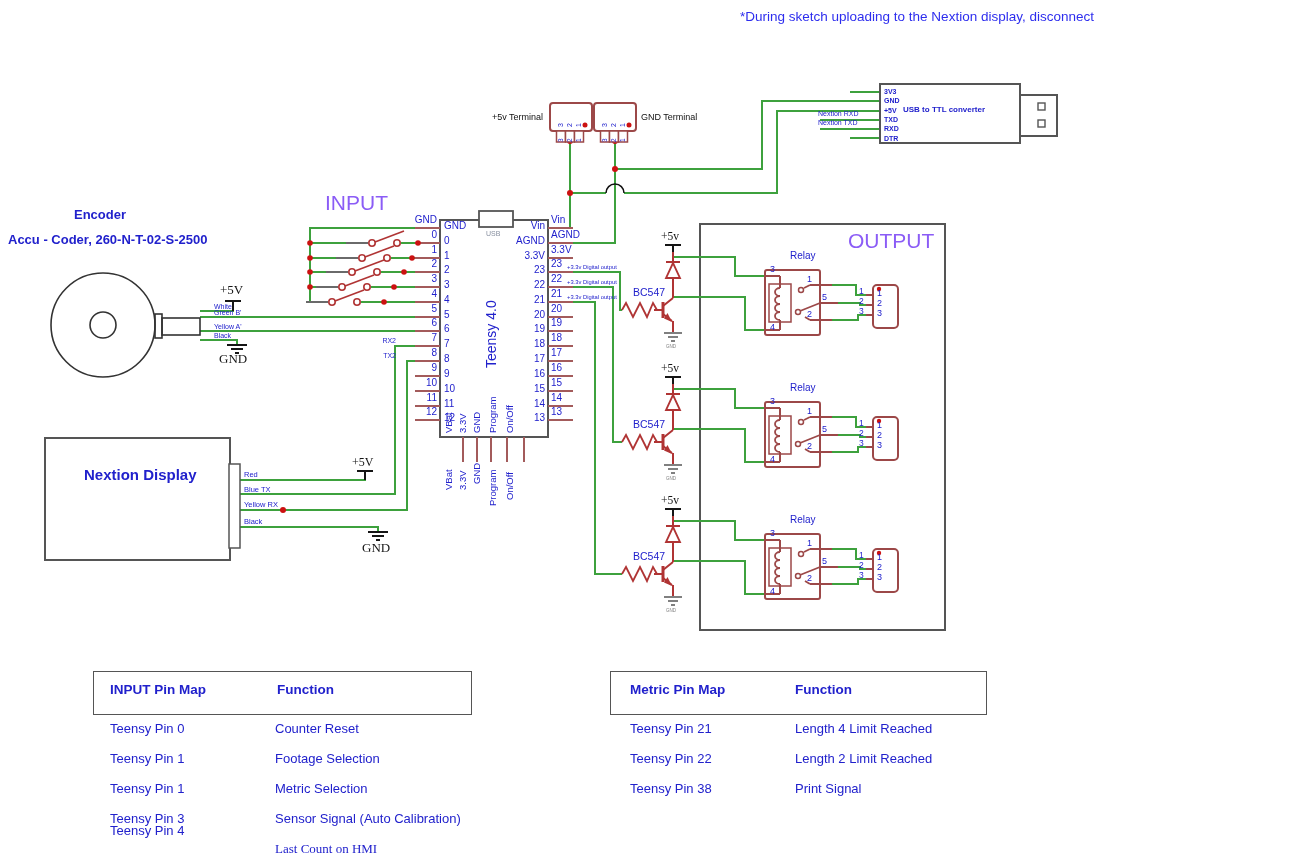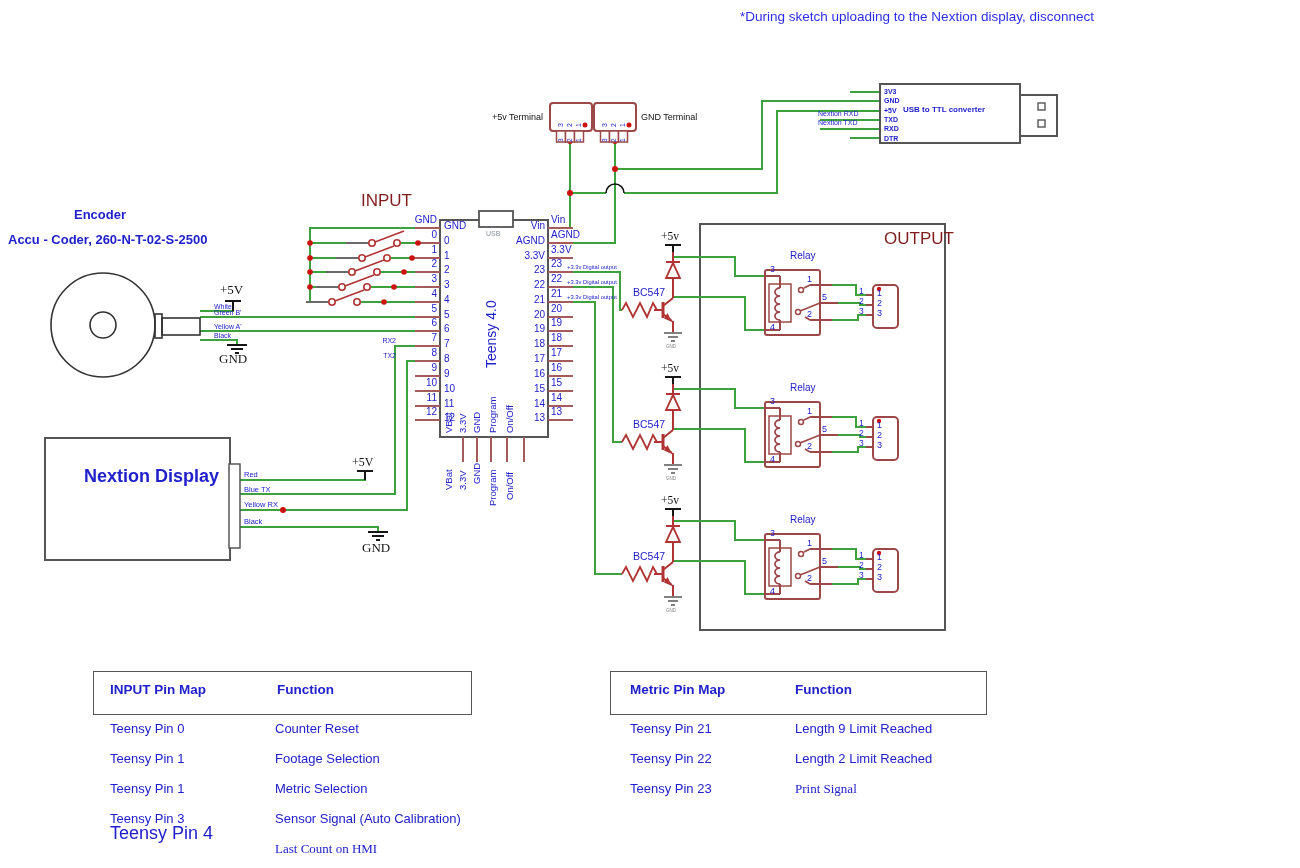"INPUT" .title { color: #7f1d1d -> #8b5cf6; font-size: 17px -> 21px; margin-left: 36px -> none }
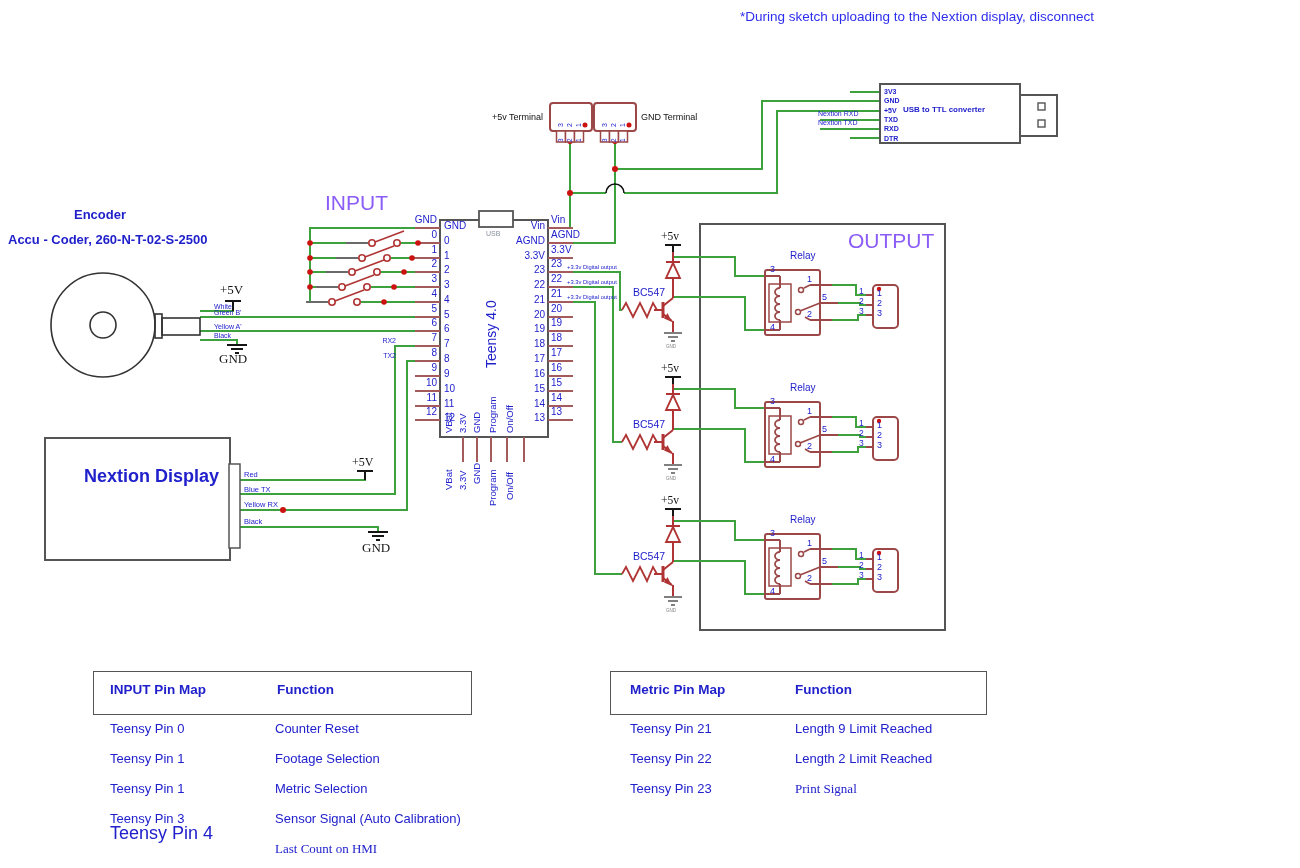"Nextion Display" div.lbl { font-size: 18px -> 15px }
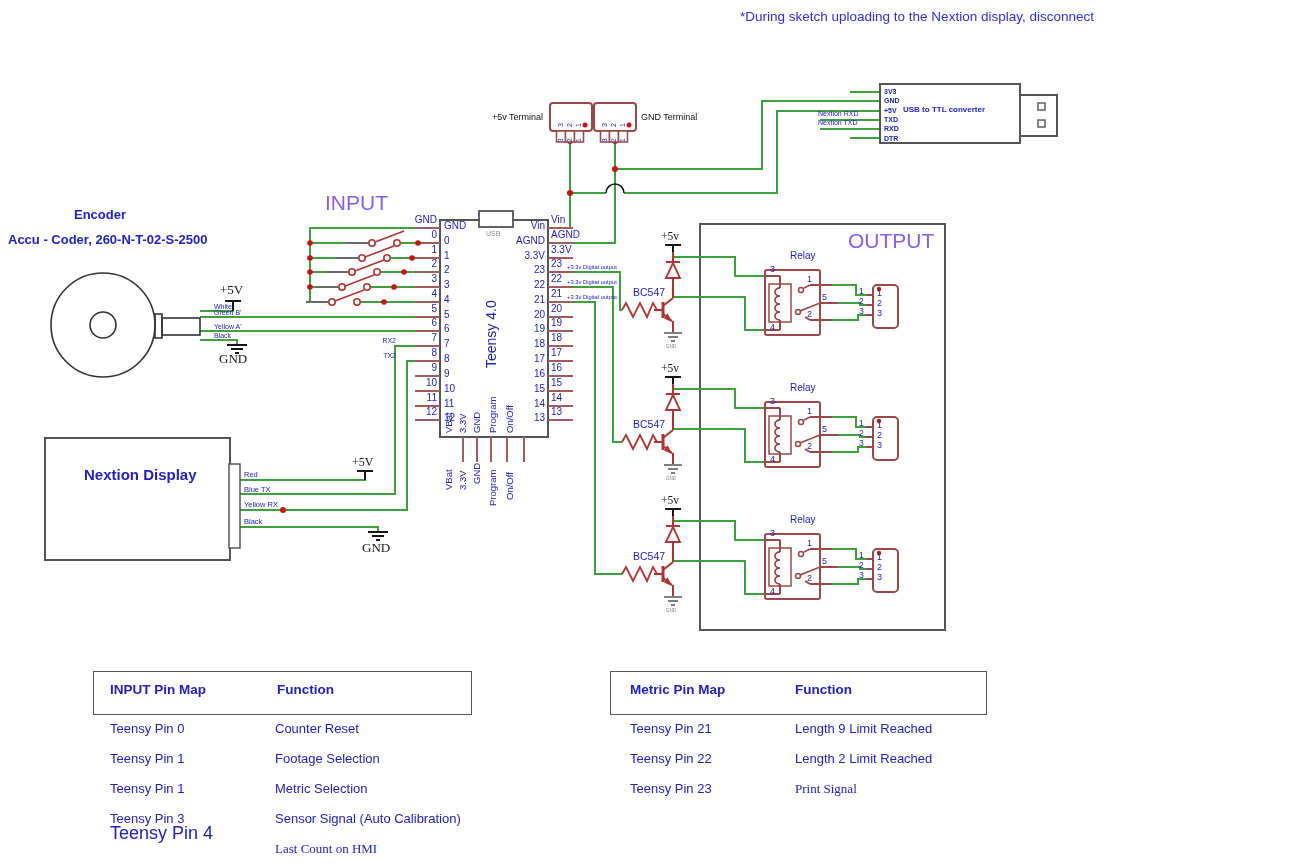"Length 9 Limit Reached" div.lbl { text: 9 -> 4 }
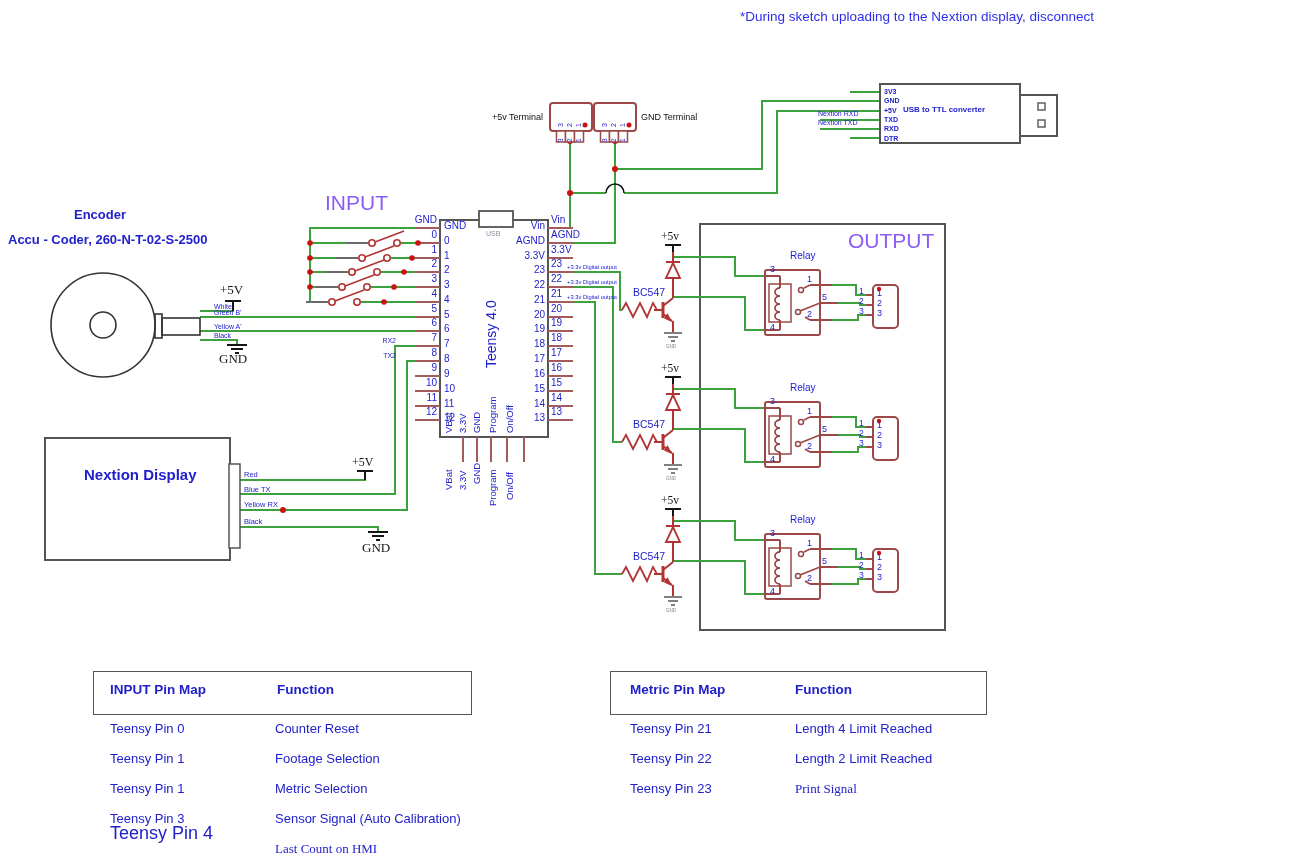"Teensy Pin 23" div.lbl { text: 23 -> 38 }
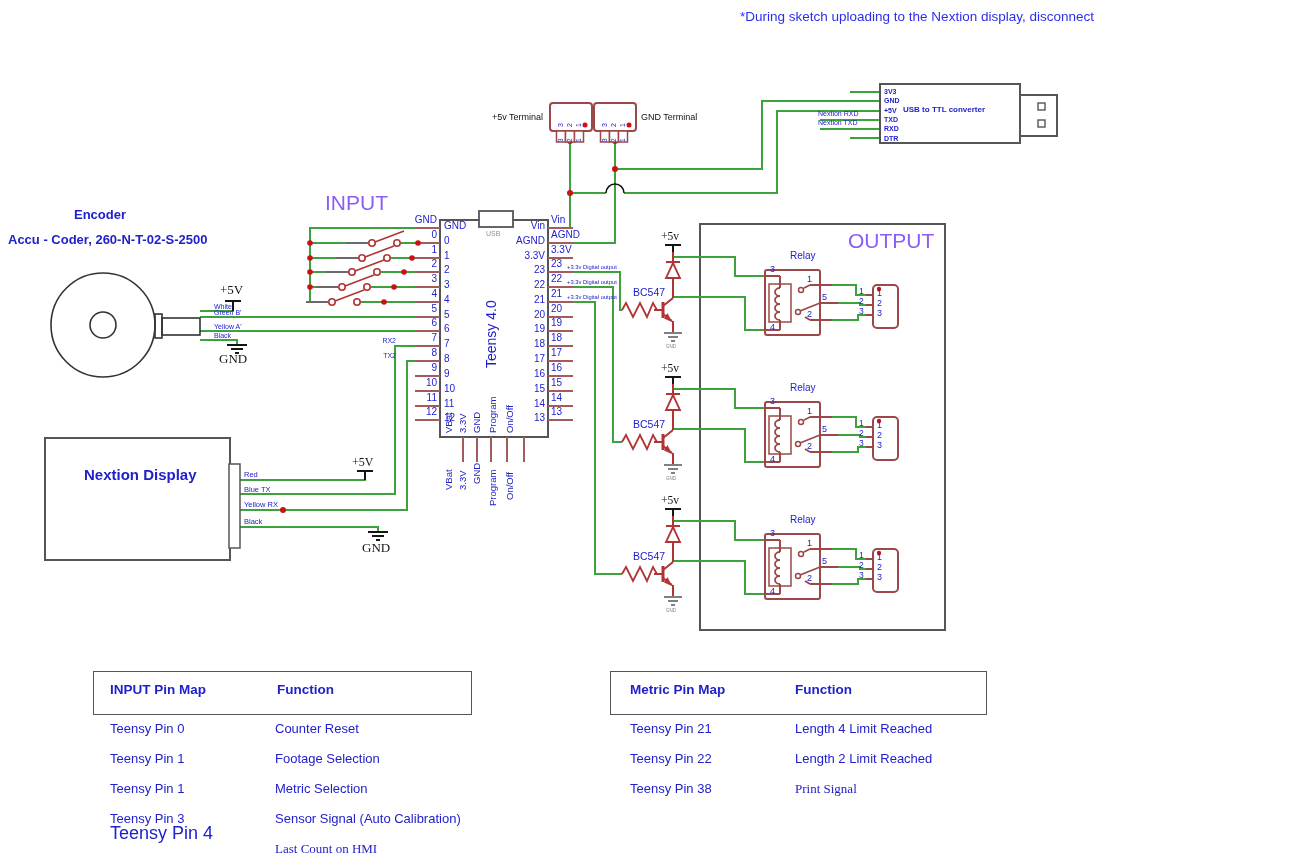"Print Signal" div.lbl { font-family: Liberation Serif, serif -> none }
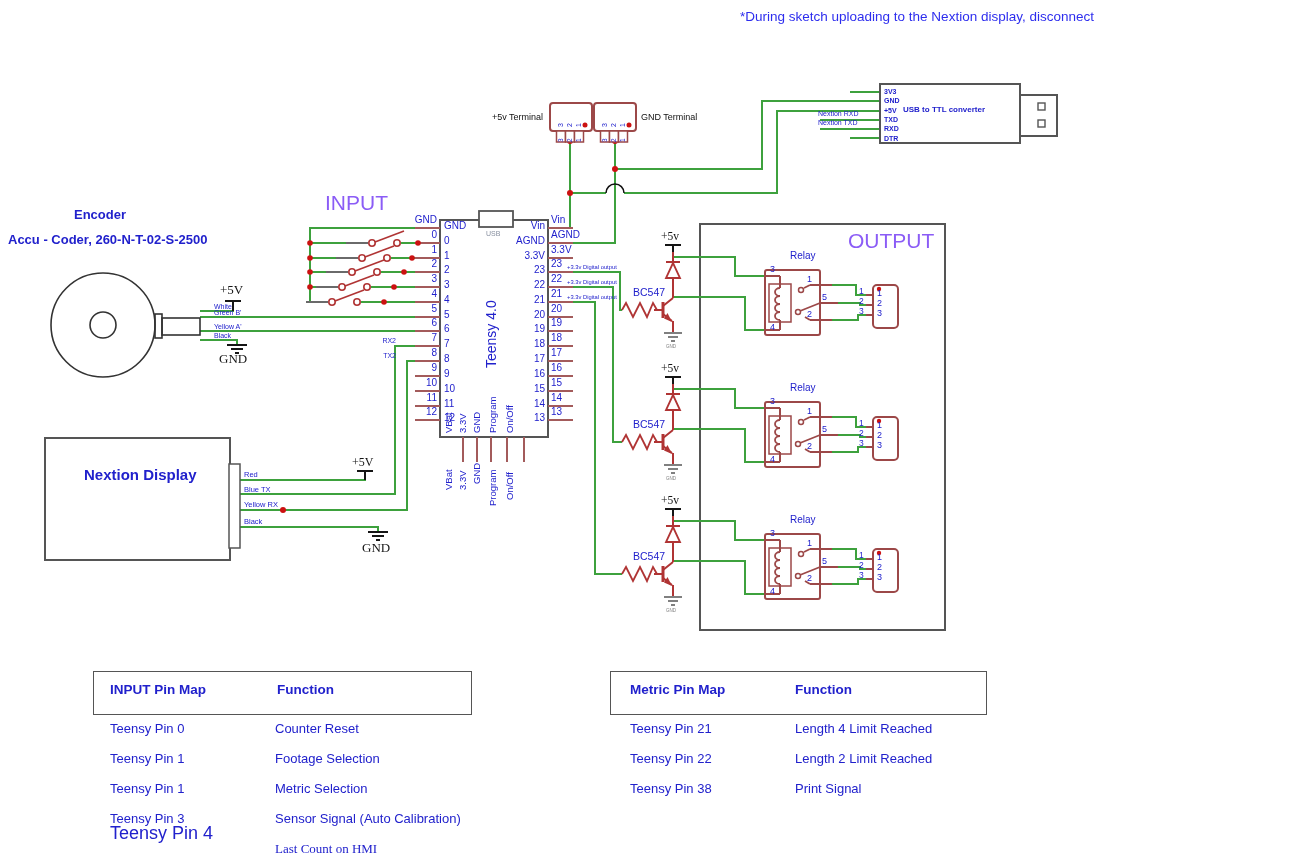"Teensy Pin 4" div.lbl { font-size: 18px -> 13px }
